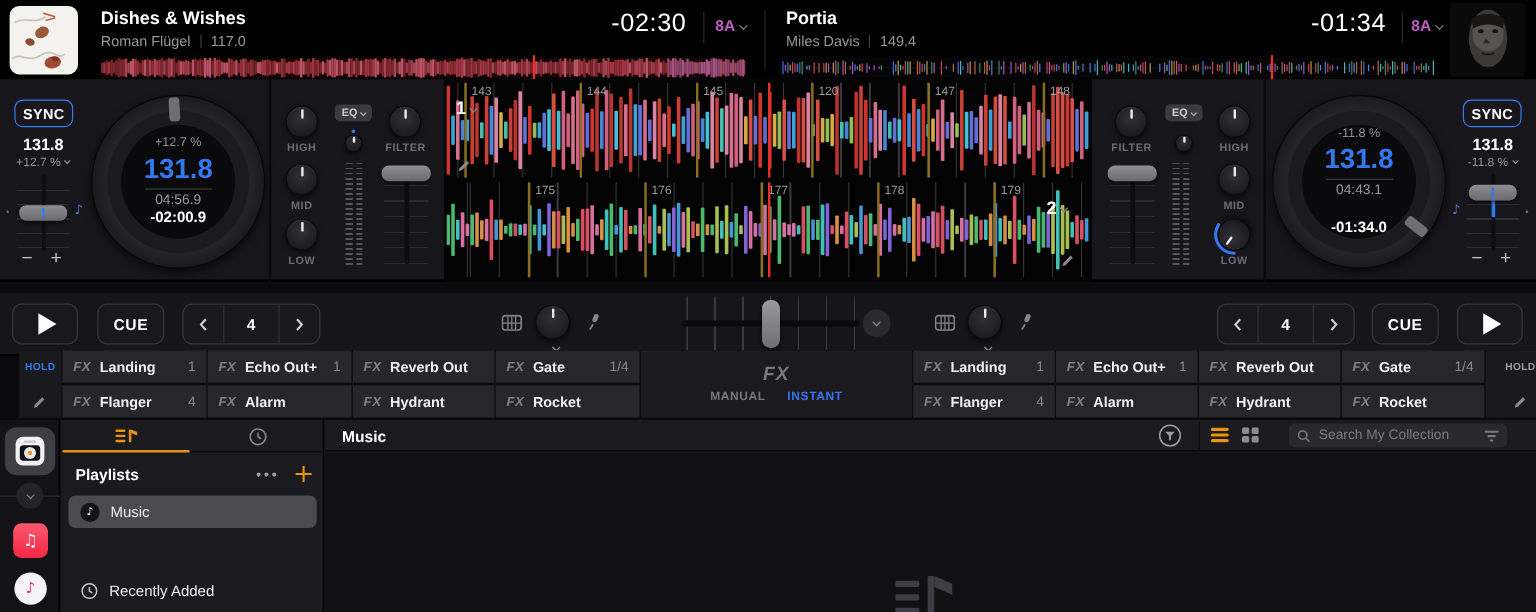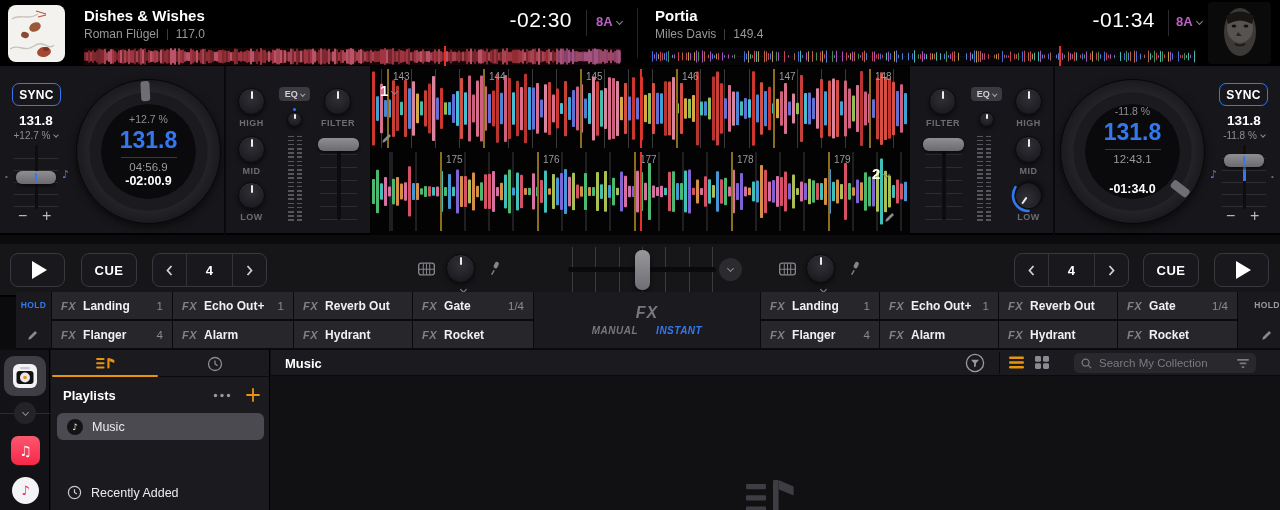"146" span.abs { text: 146 -> 120 }
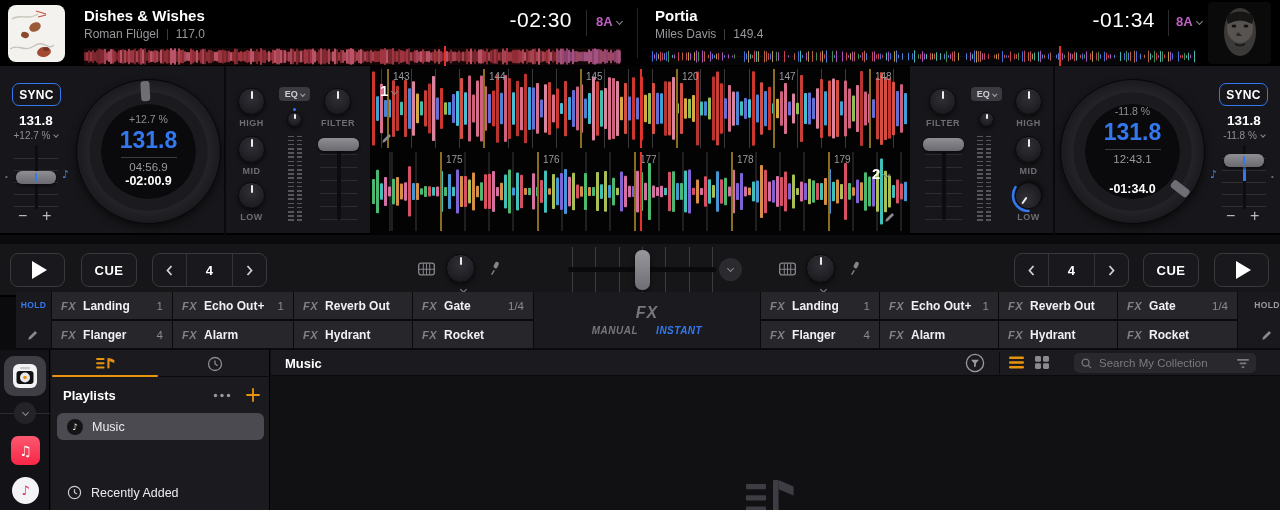"12:43.1" span { text: 12:43.1 -> 04:43.1 }
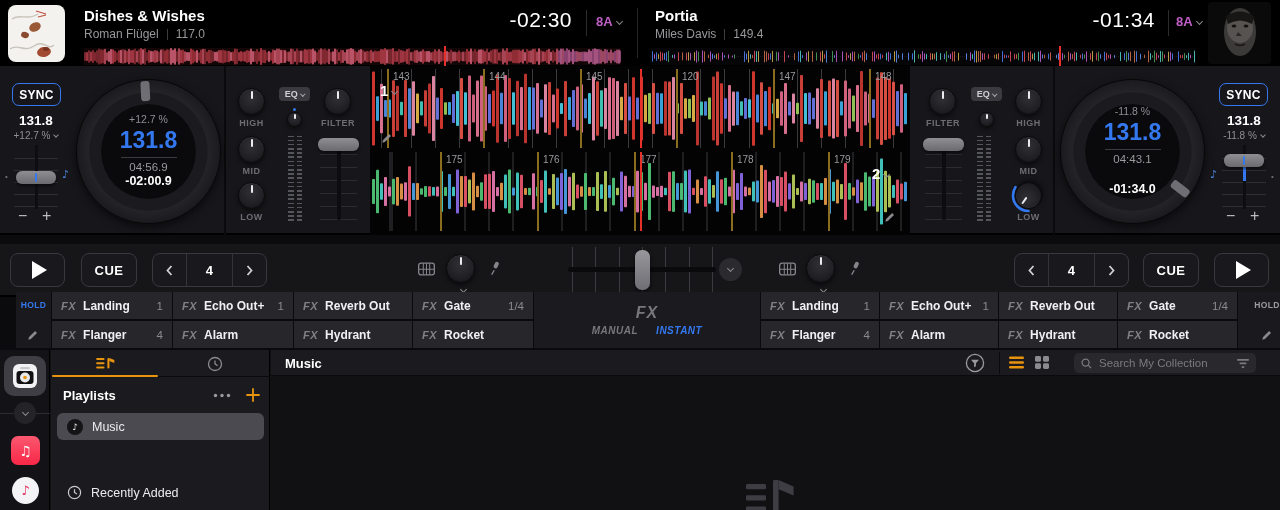"MANUAL" div { font-style: italic -> none }
